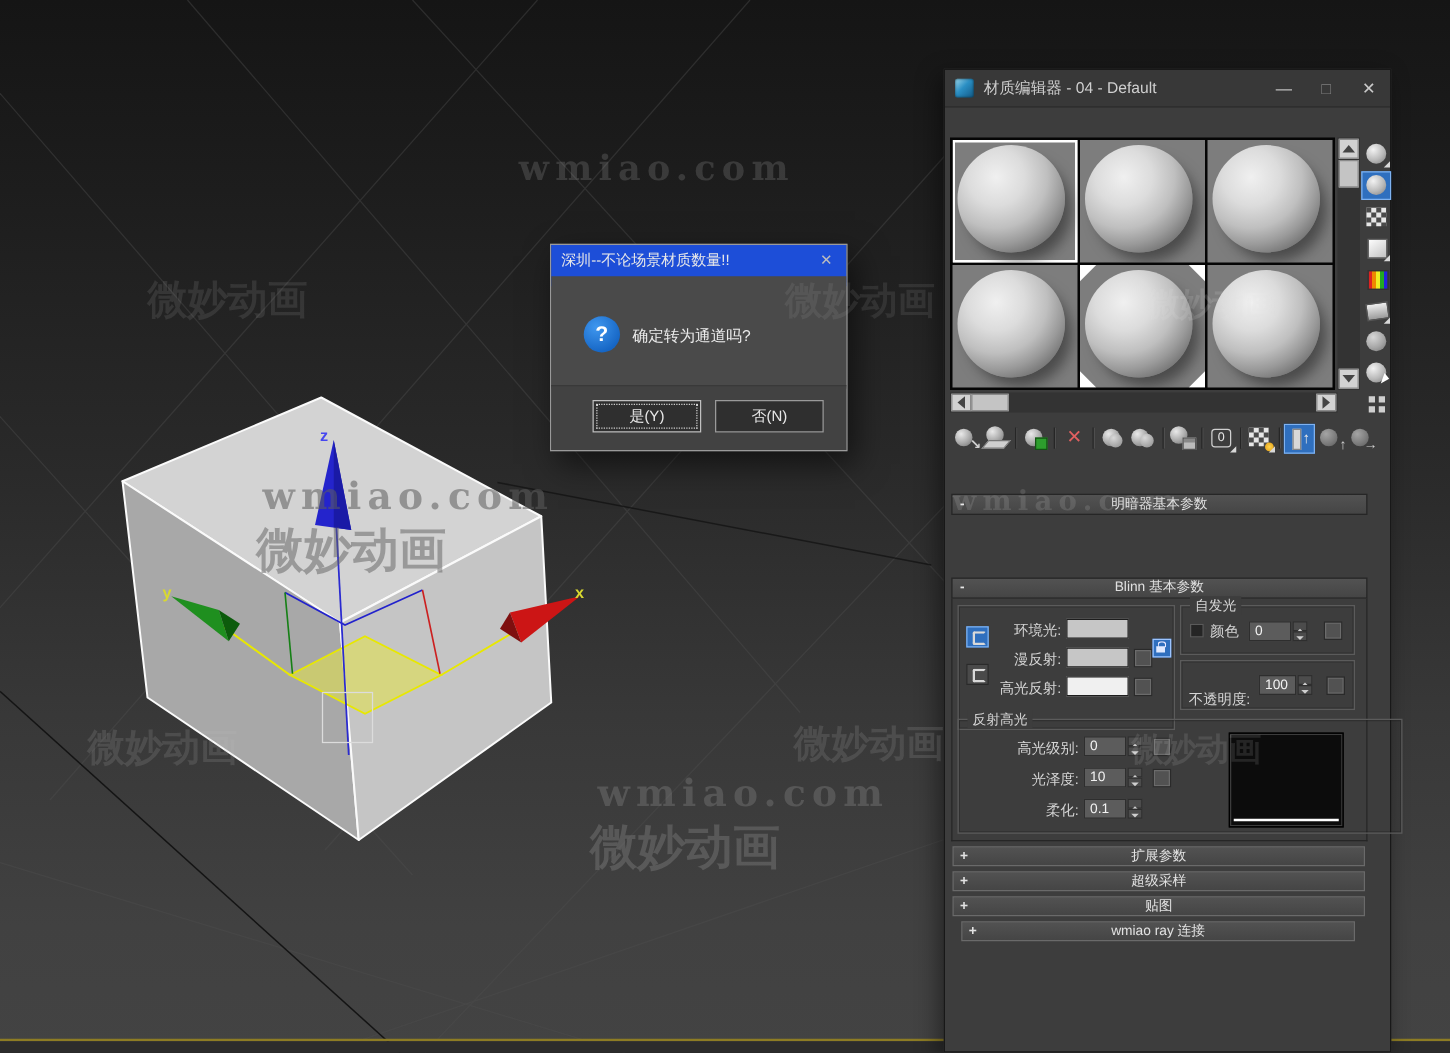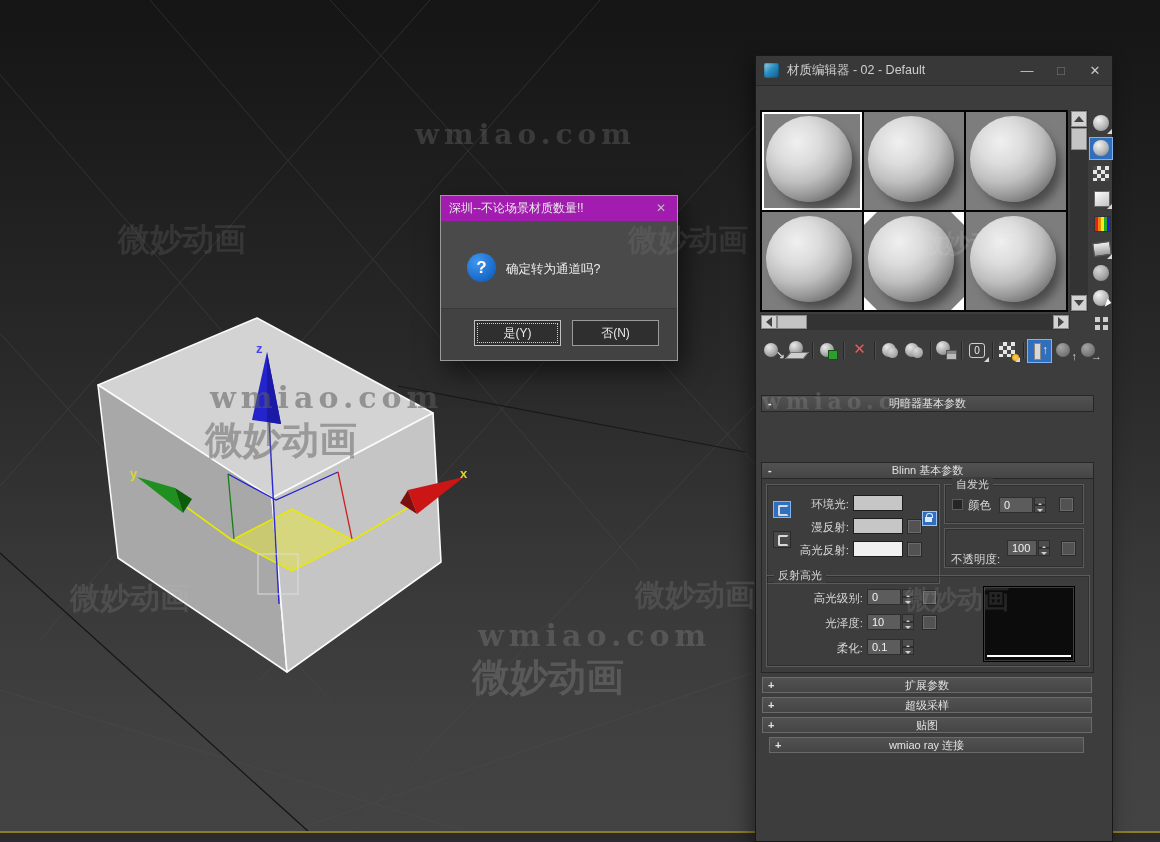"材质编辑器 - 02 - Default" div.title { text: 02 -> 04 }
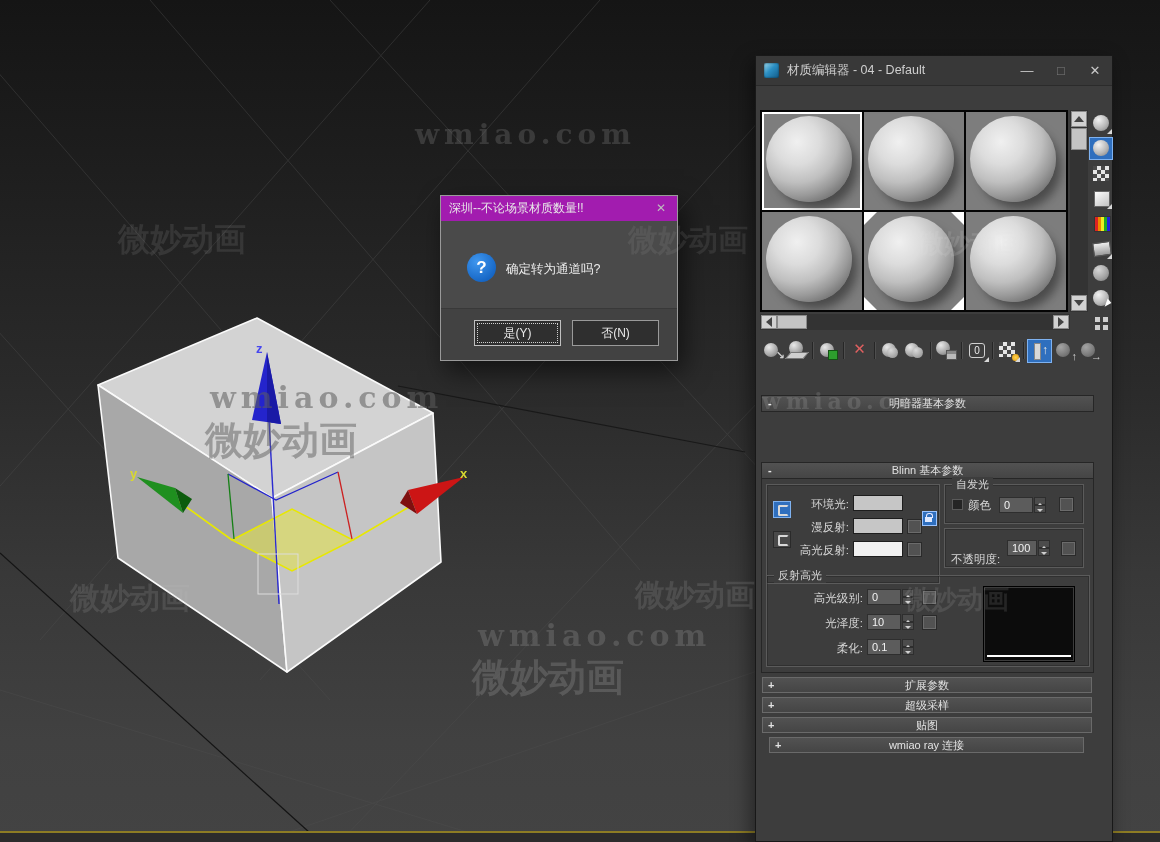"深圳--不论场景材质数量!!" .dlg .dtitle { background: #a21caf -> #1d4ed8 }
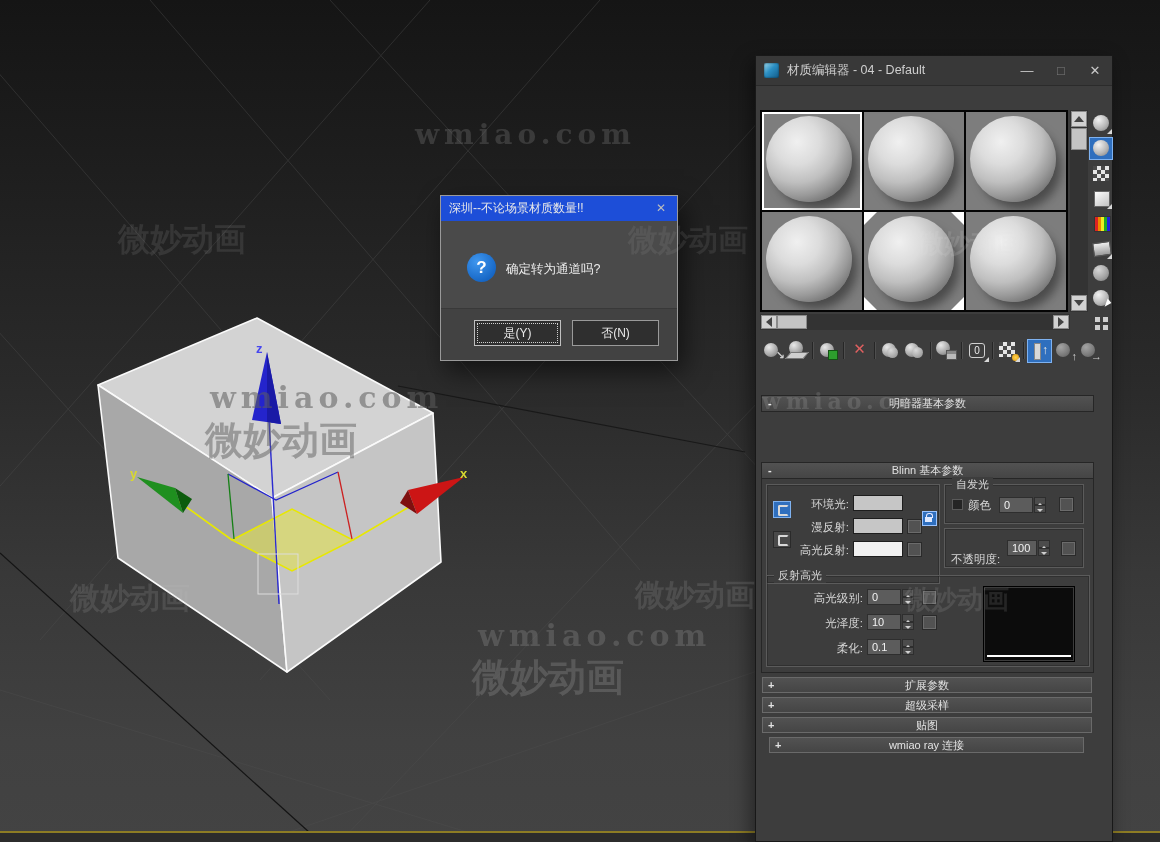"反射高光" div.grp { width: 324px -> 356px }
